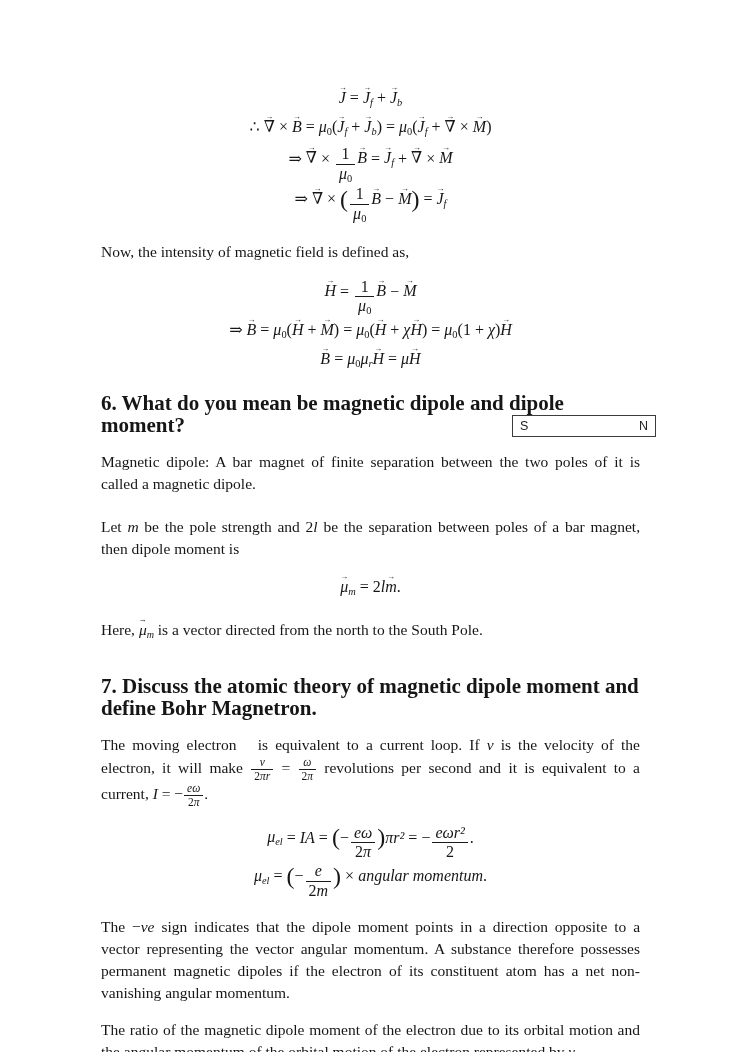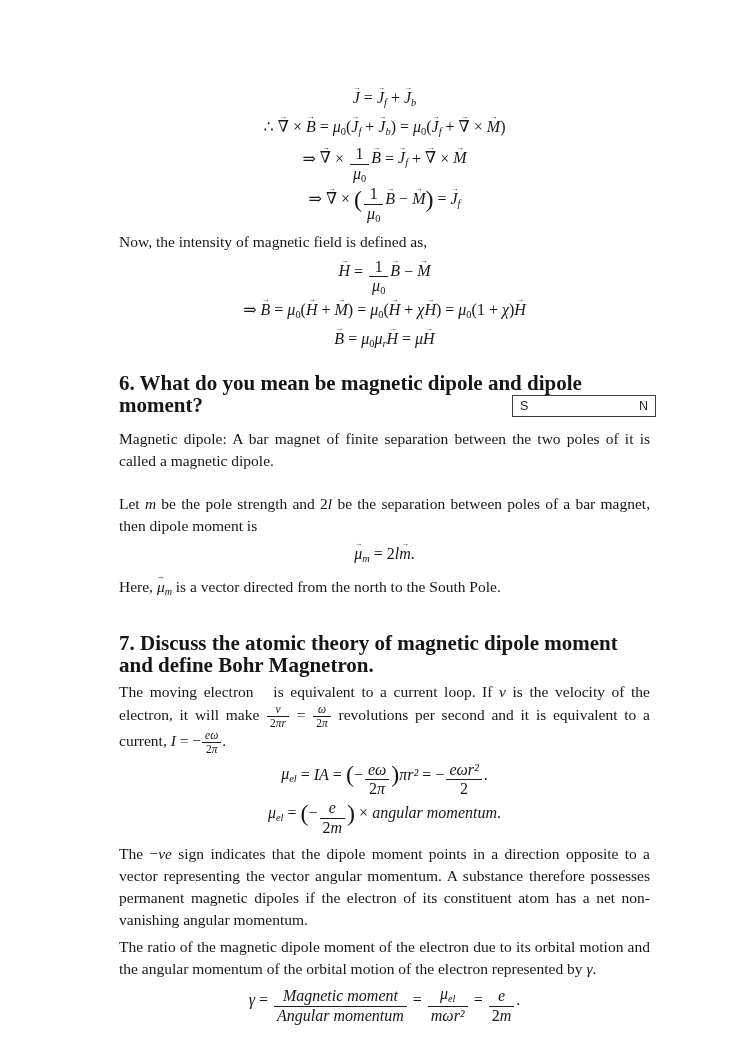"J = Jf + Jb" .page { padding: 86px 89px 0 114px -> 86px 89px 0 86px }
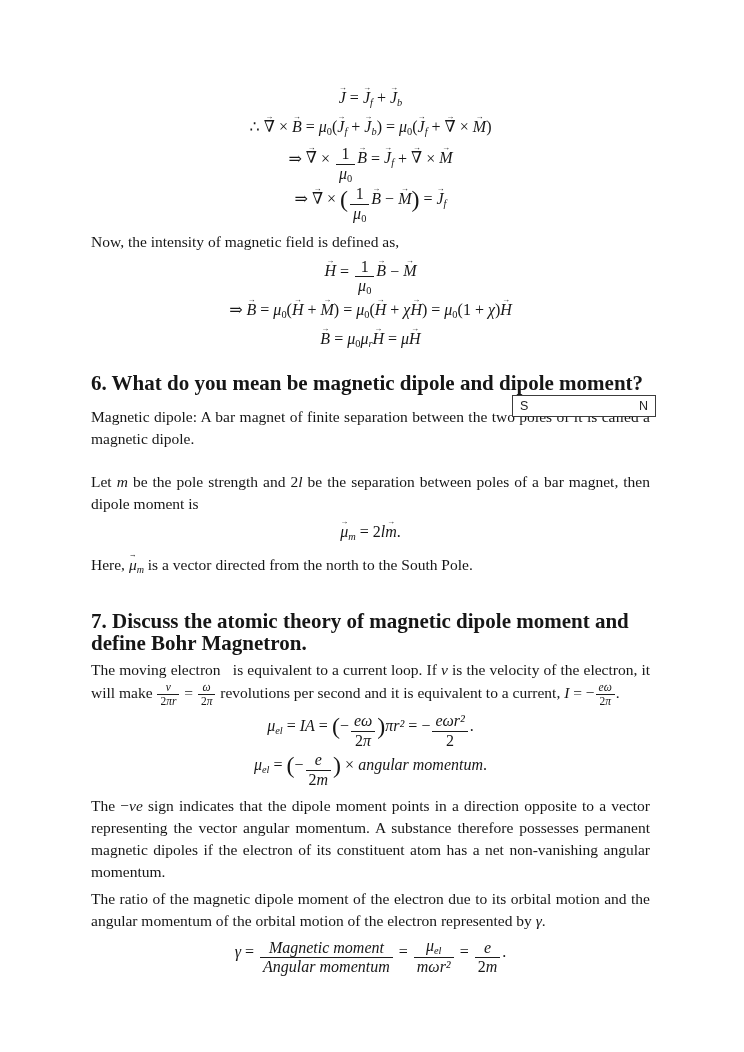"Now, the intensity of magnetic" p,h3 { margin: 5px -> 15px }
